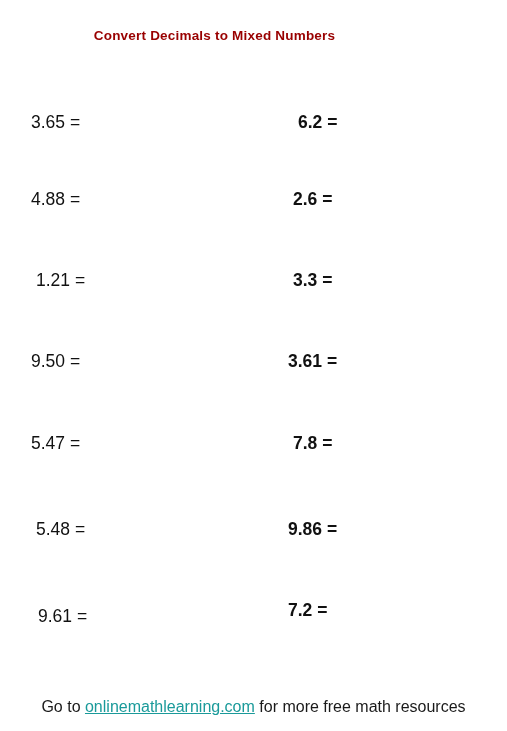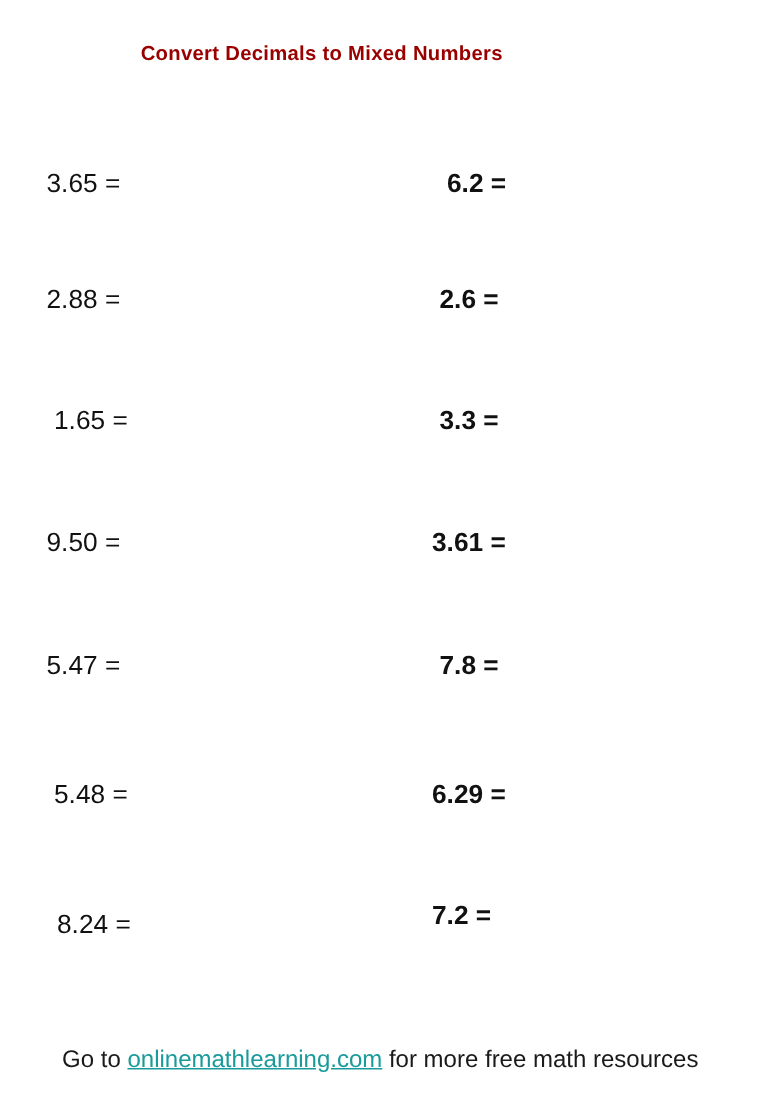"2.88 =" div.problem { text: 2.88 -> 4.88 }
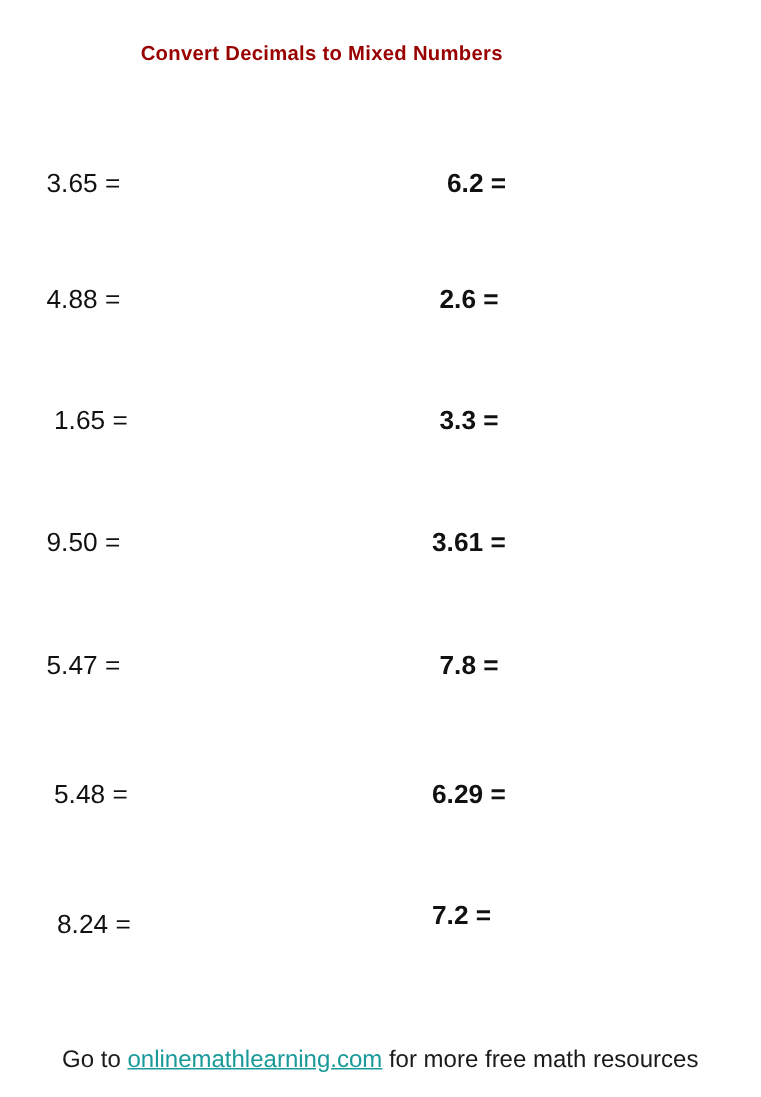"1.65 =" div.problem { text: 1.65 -> 1.21 }
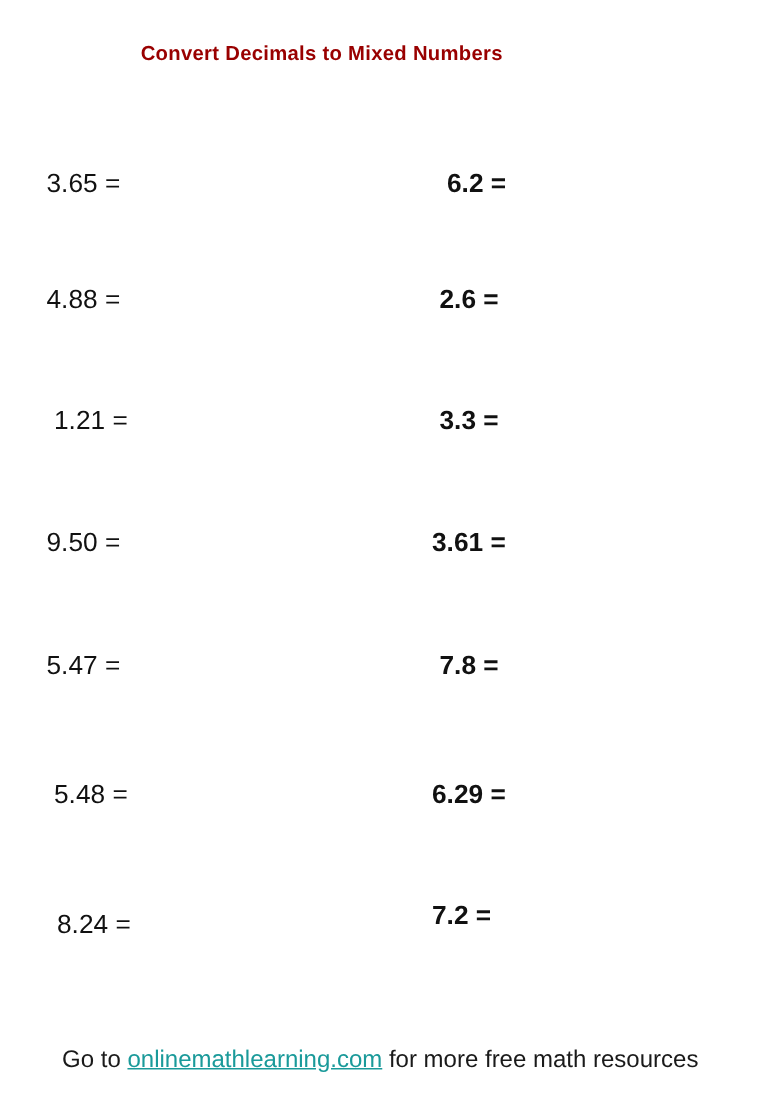"6.29 =" div.problem { text: 6.29 -> 9.86 }
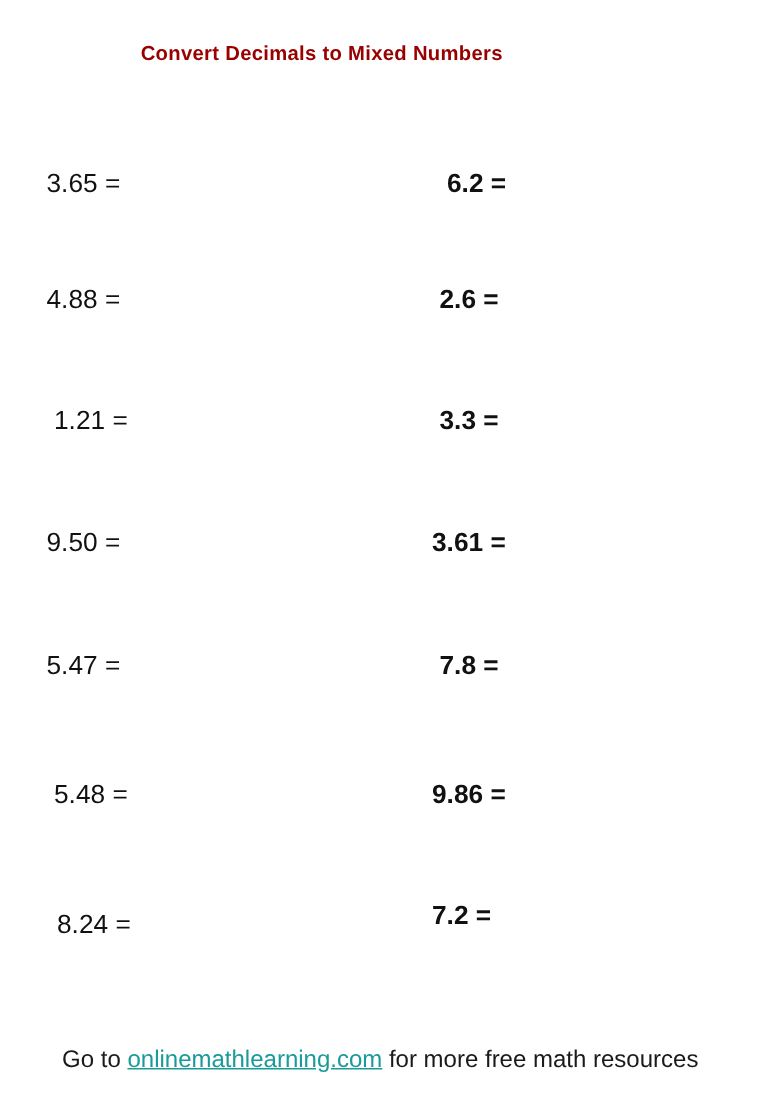"8.24 =" div.problem { text: 8.24 -> 9.61 }
